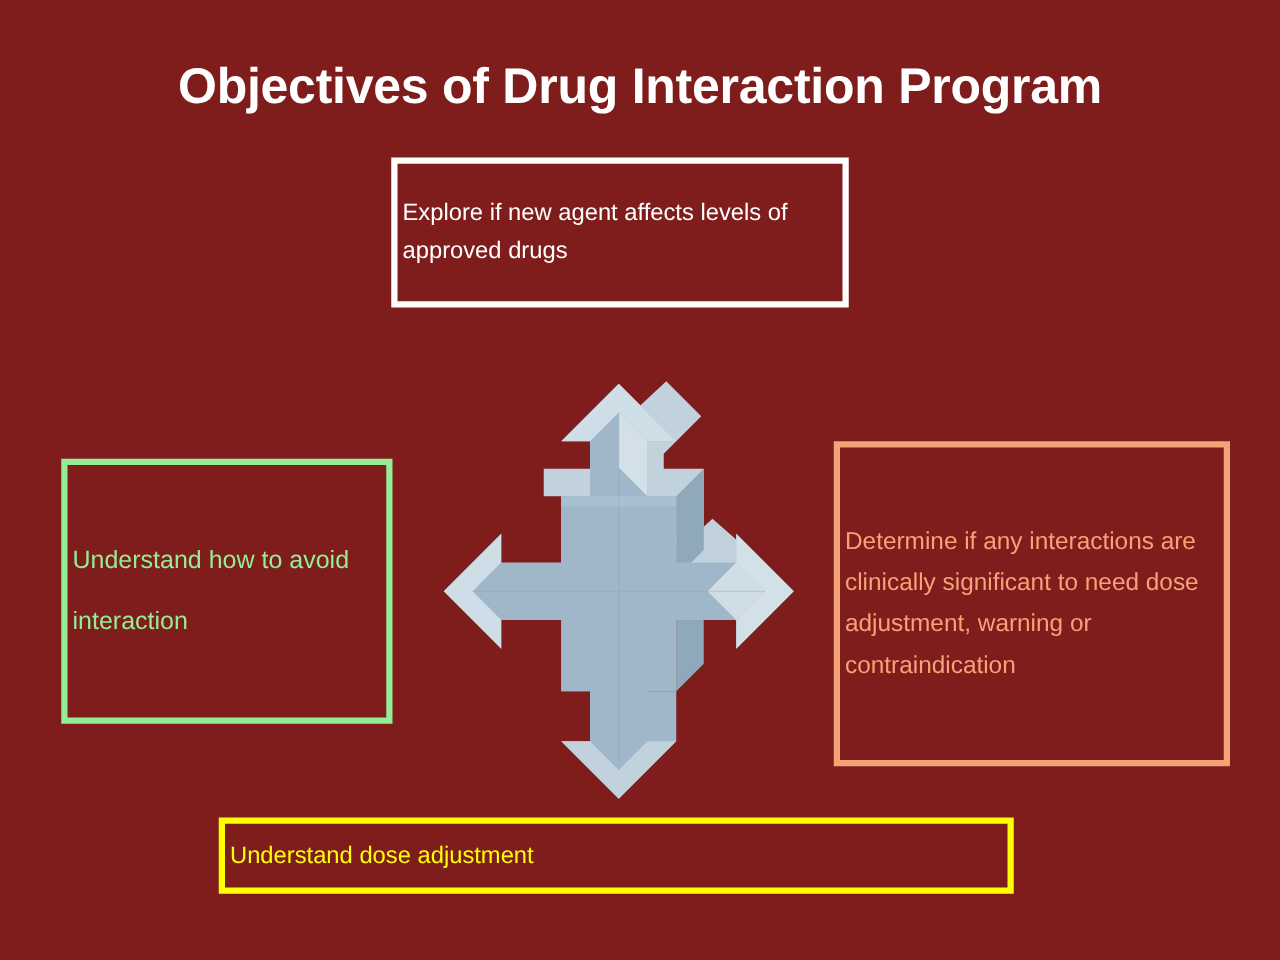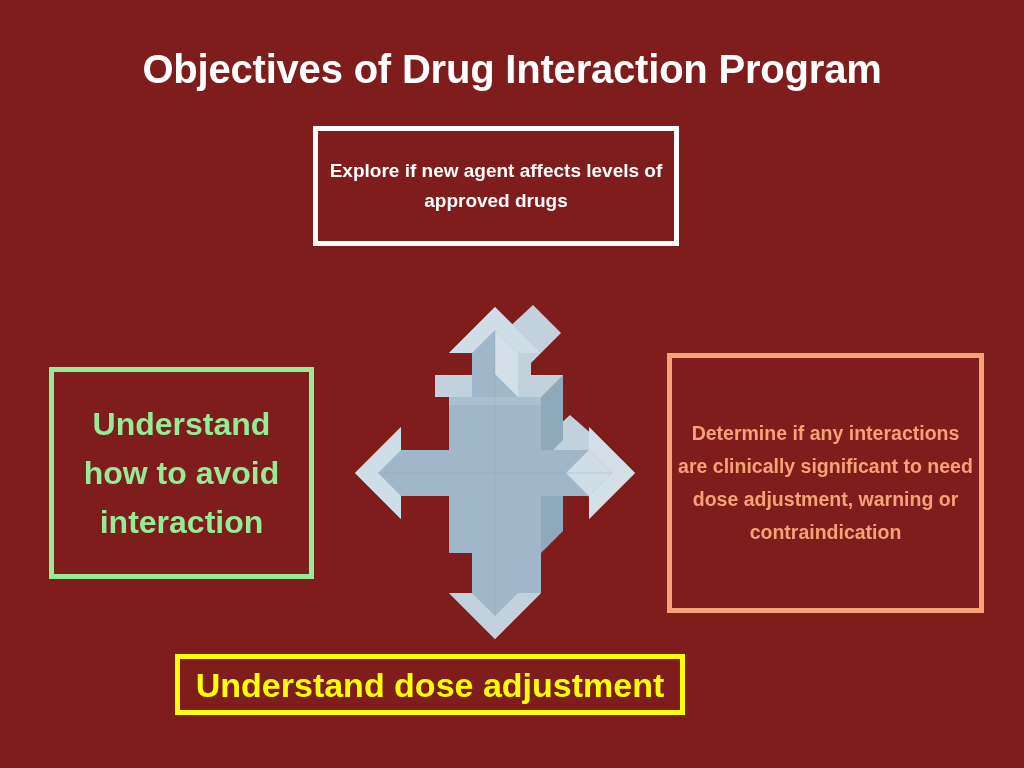"Explore if new agent affects" .callout { font-weight: bold -> normal; text-align: center -> none }
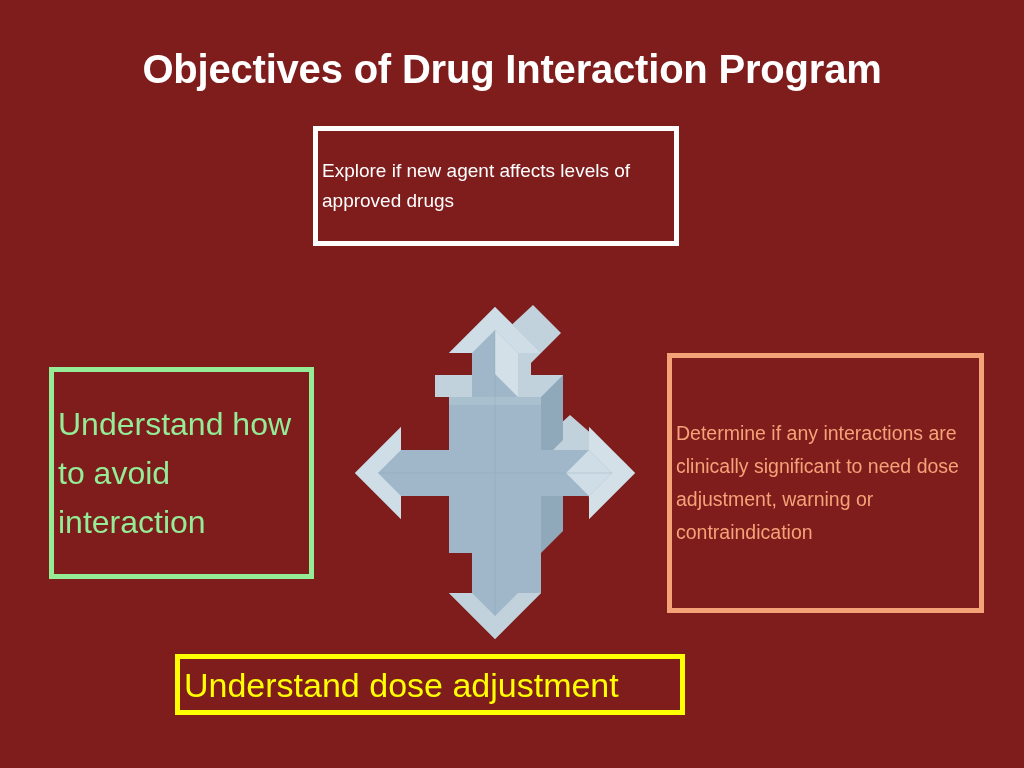"Understand how to avoid interaction" #box-understand-avoid { font-size: 32px -> 20px }
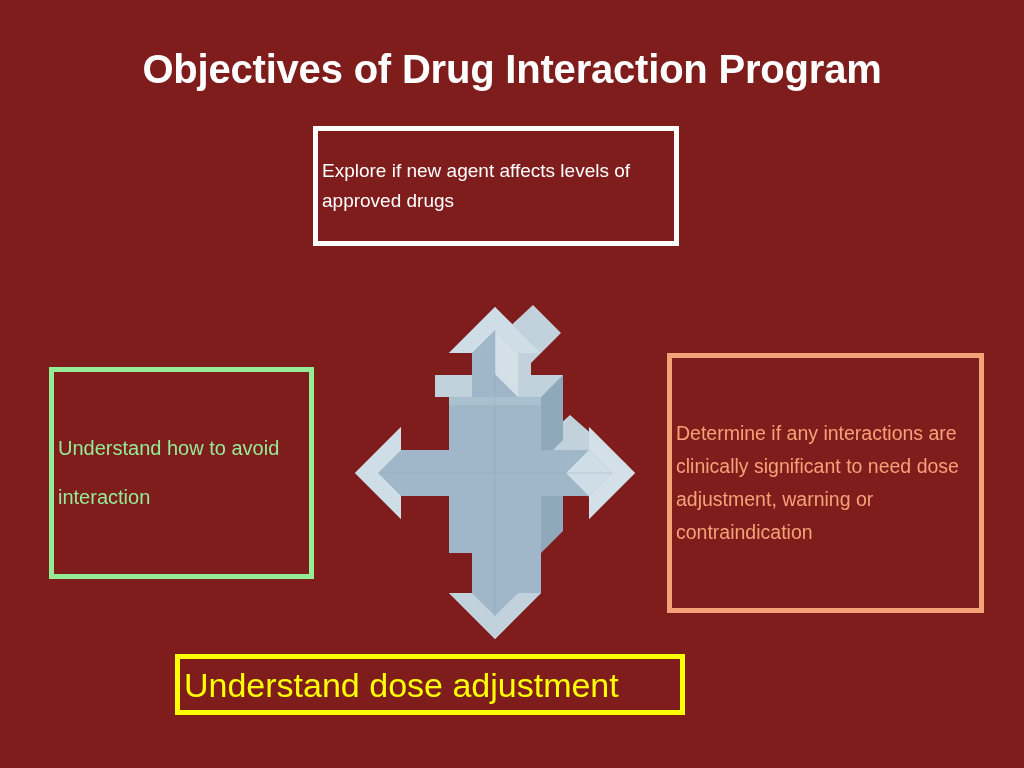"Understand dose adjustment" #box-dose-adjustment { font-size: 34px -> 19px; width: 510px -> 636px }
